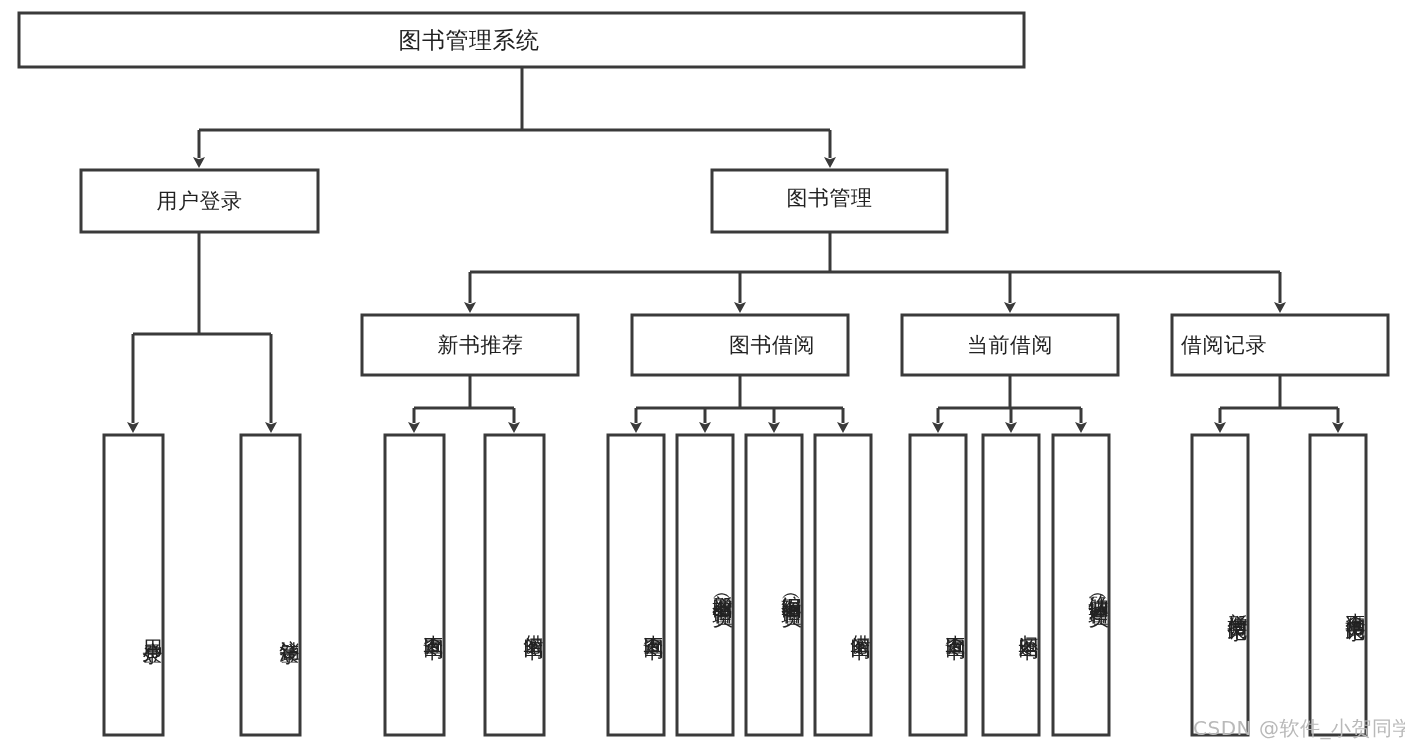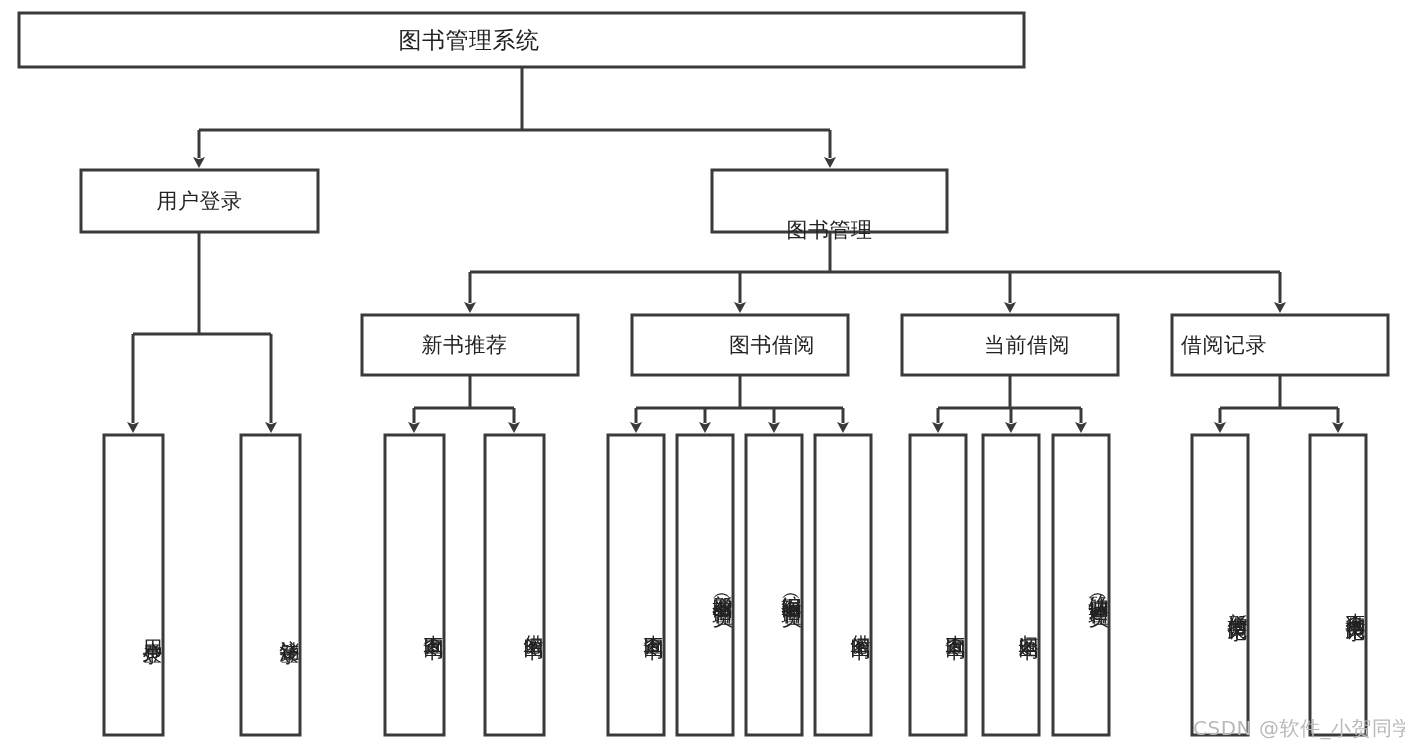"图书管理" div.node-label-h { margin-top: 32px -> none }
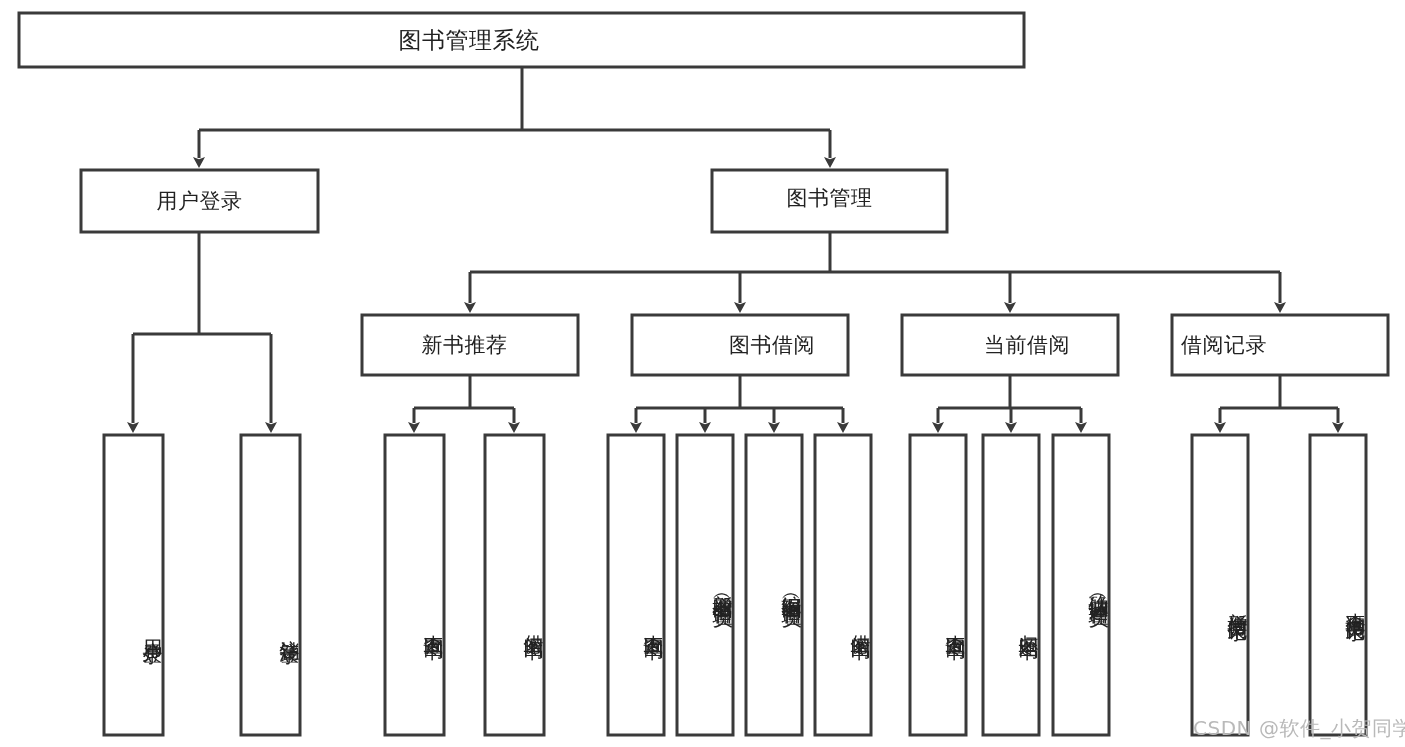"新书推荐" div.node-label-h { left: 364px -> 380px }
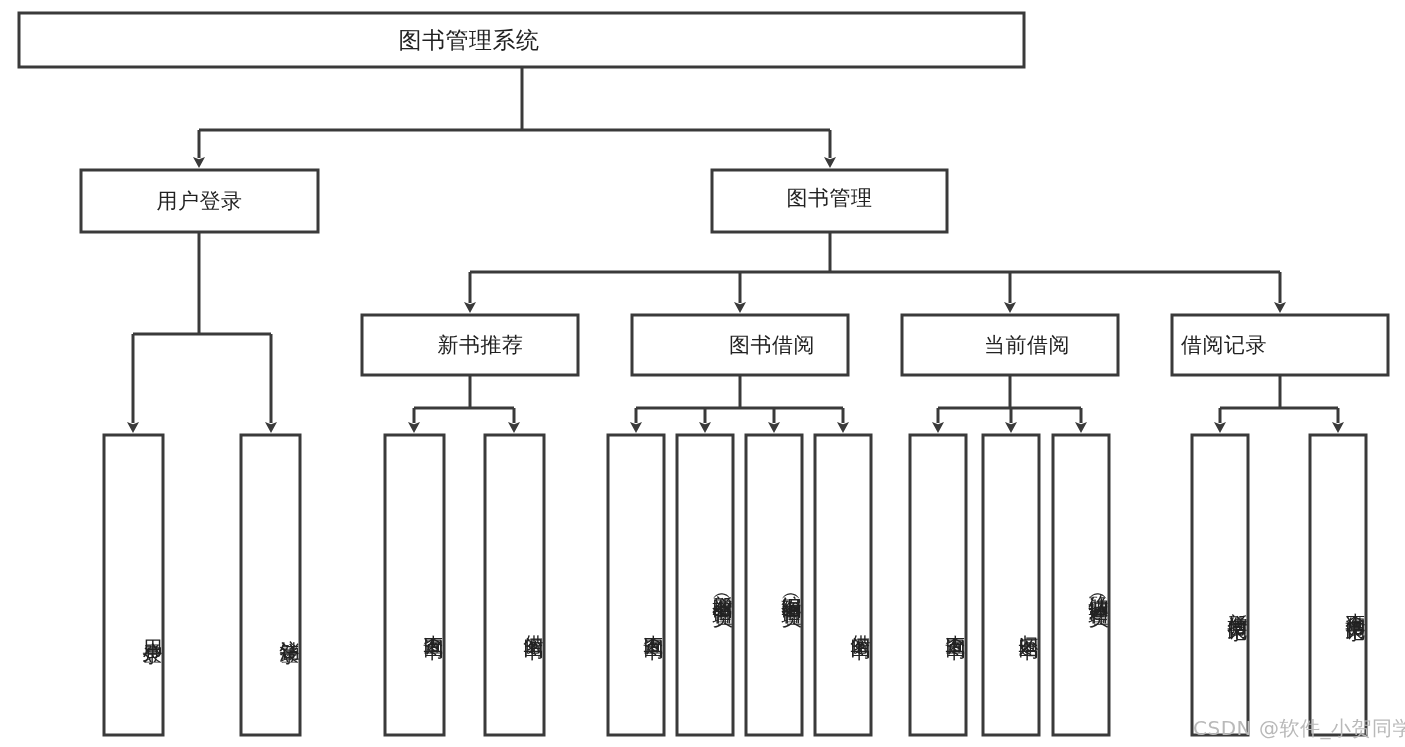"当前借阅" div.node-label-h { padding-left: 17px -> none }
